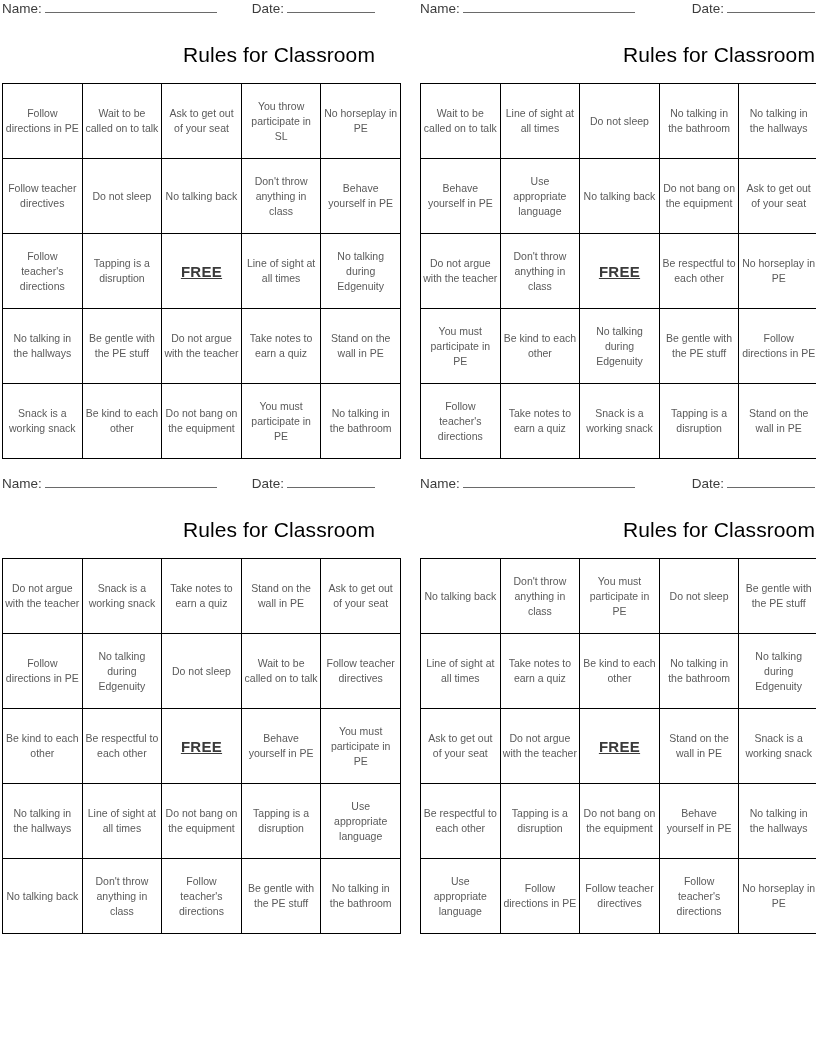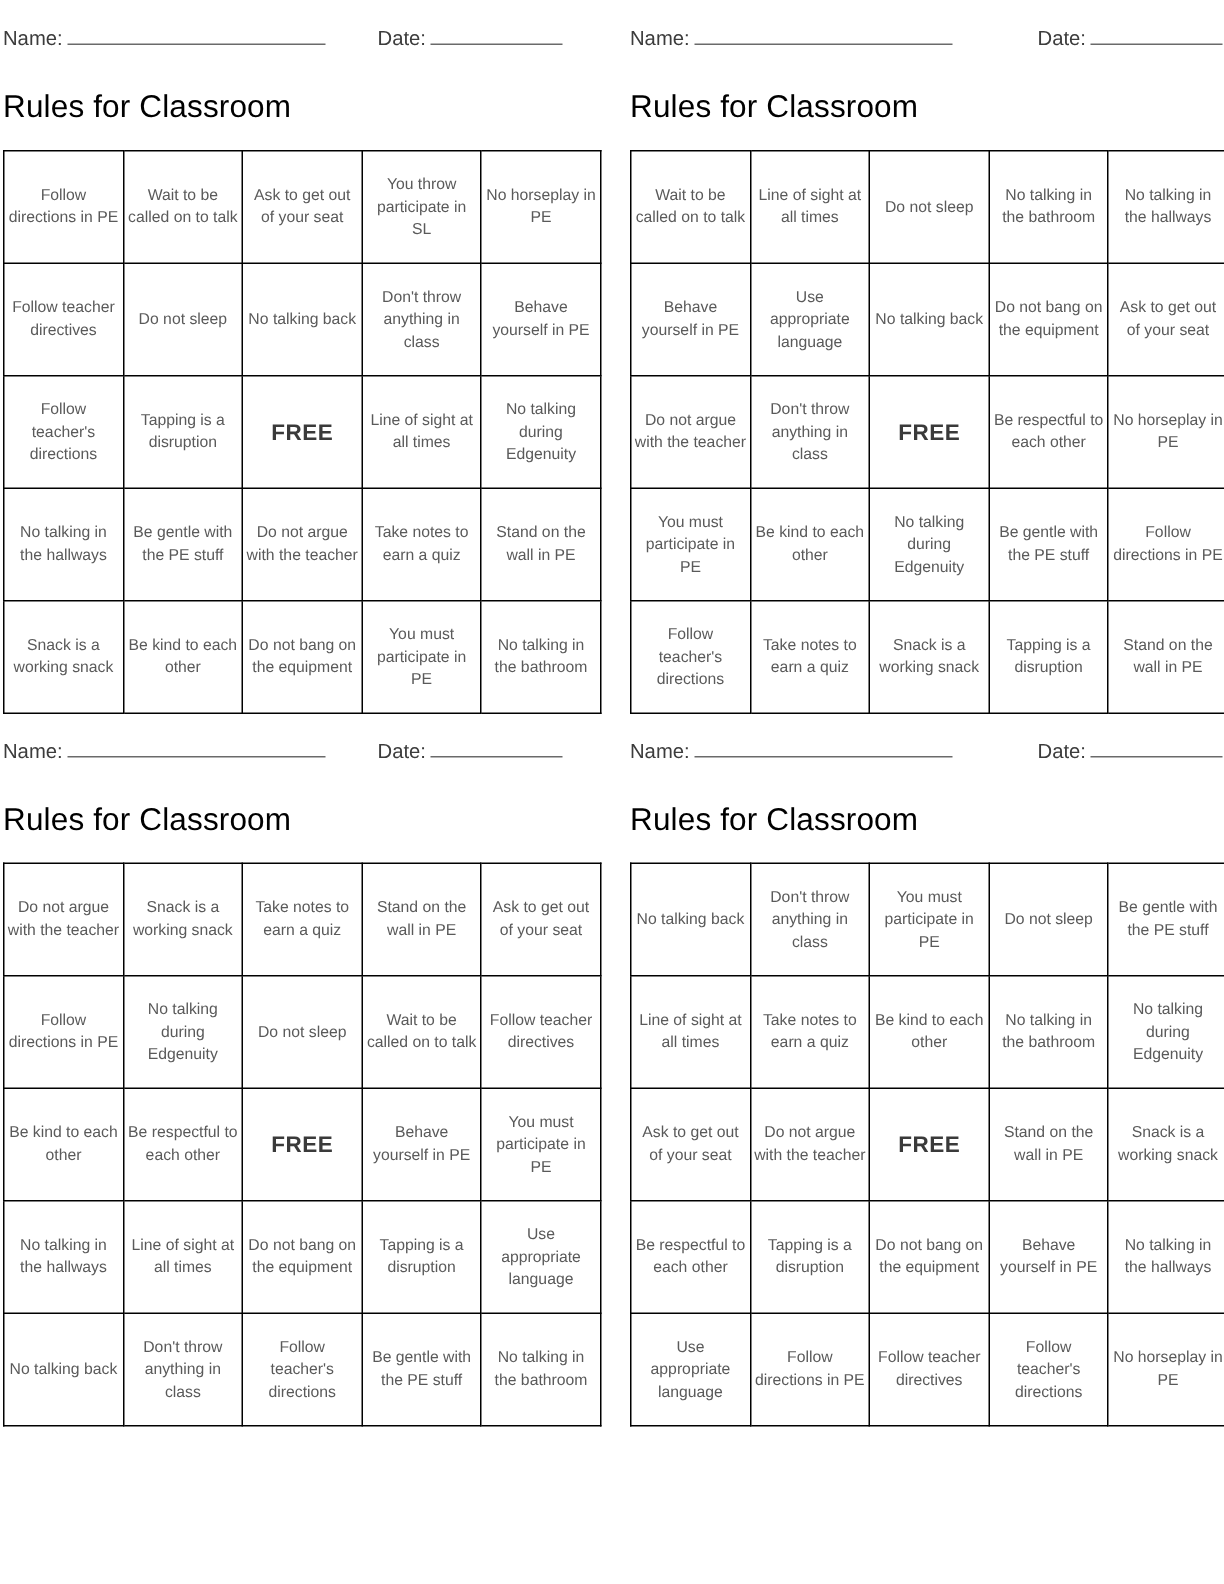"Name:" .card-set { margin-top: 17px -> none }
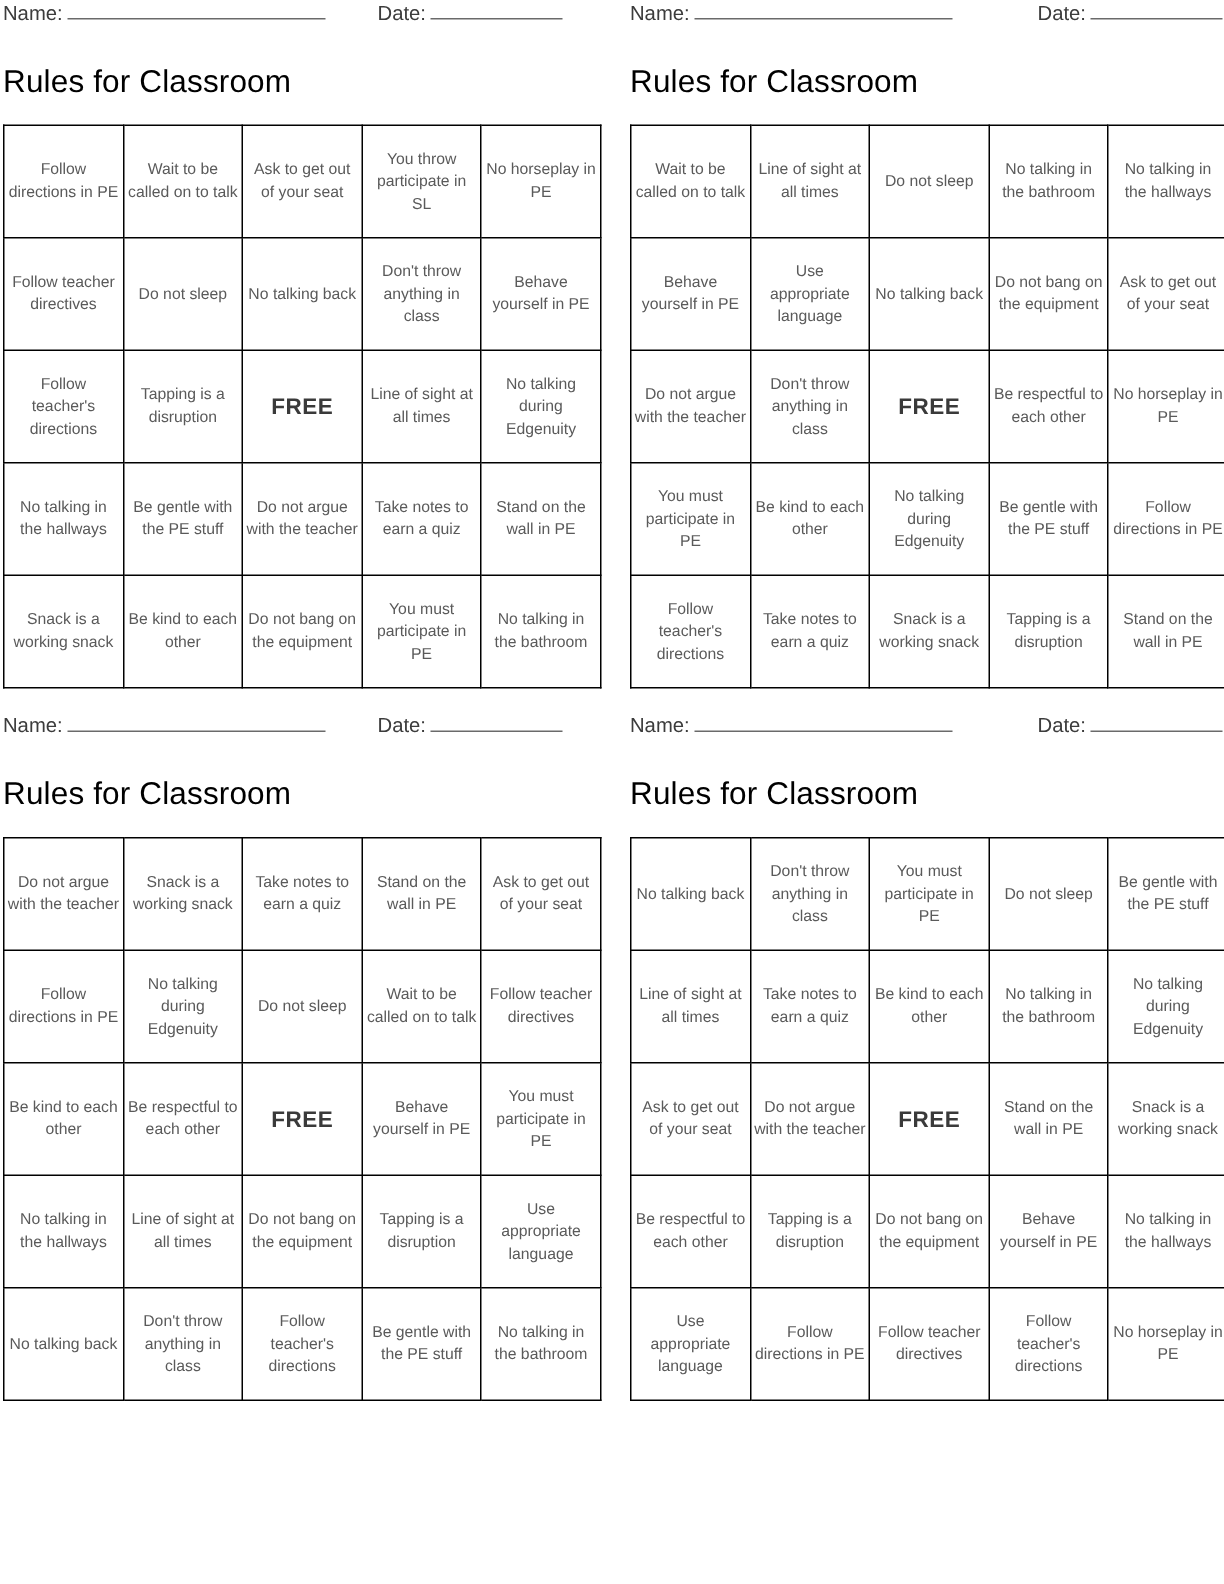"Rules for Classroom" .card-title { text-align: left -> right }
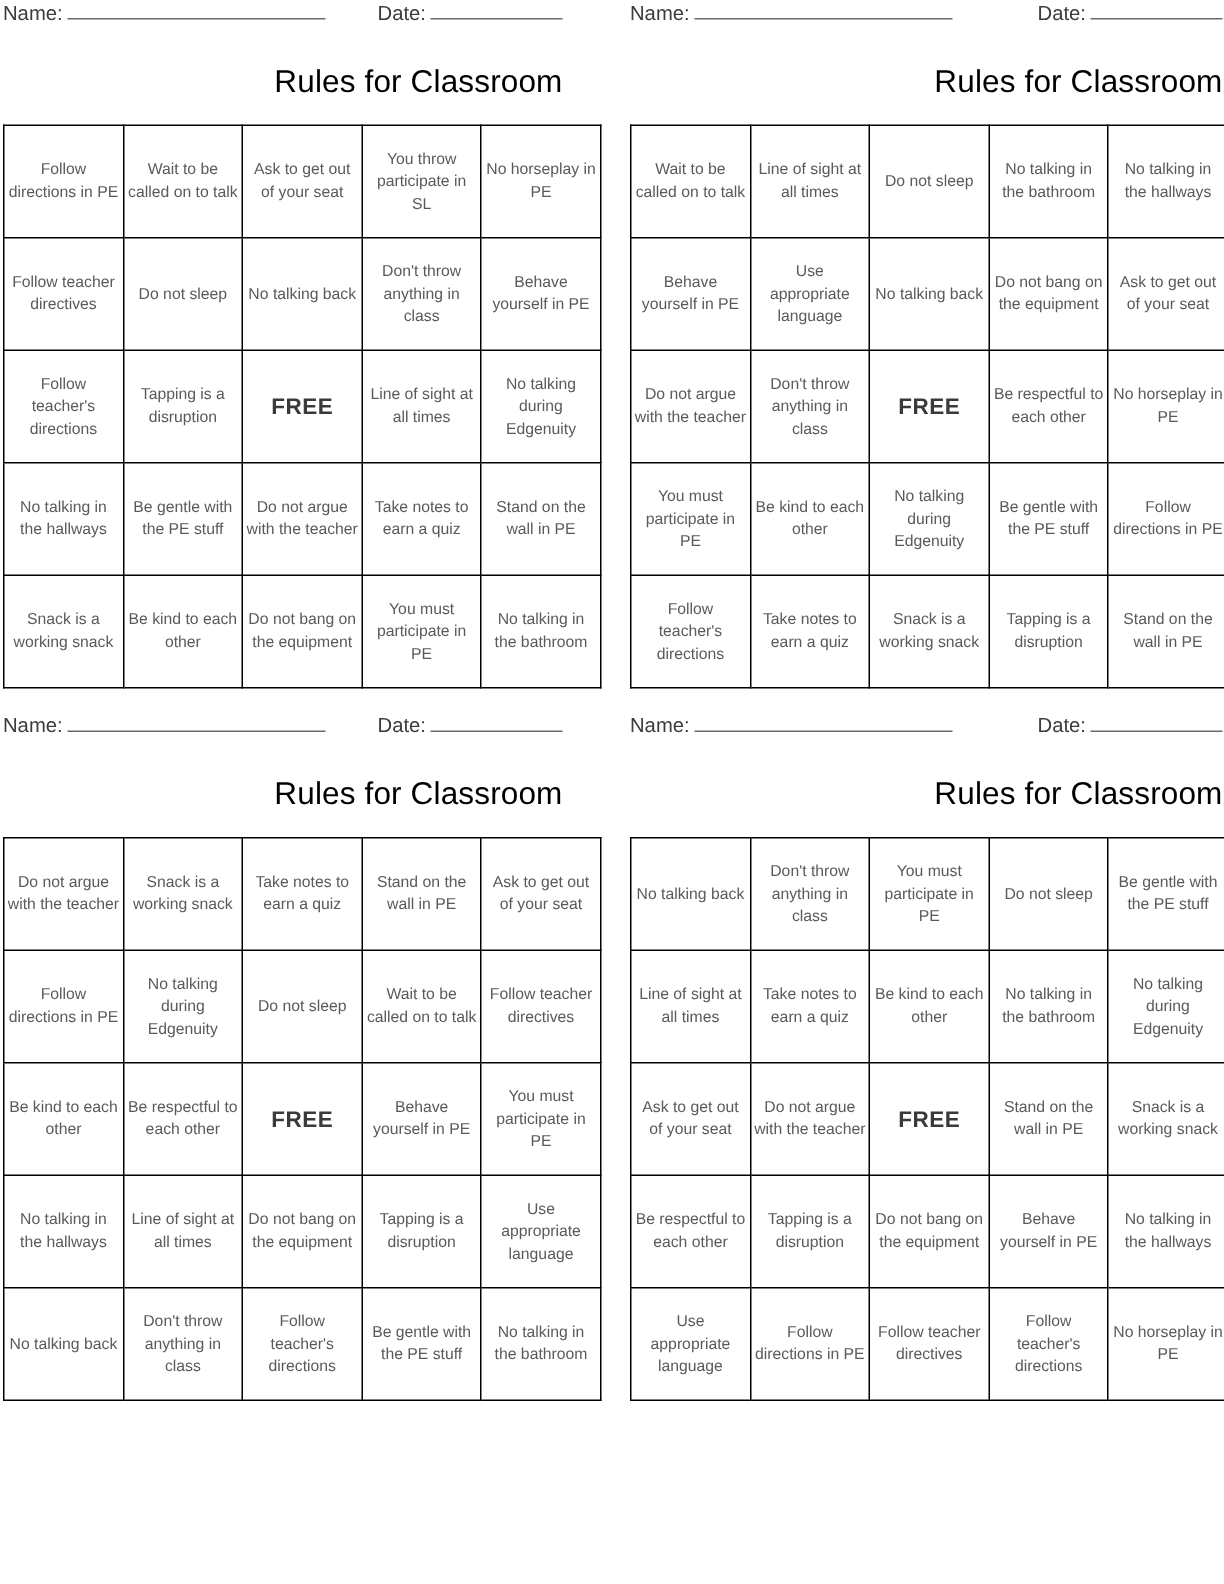"FREE" .free-inner { text-decoration: none -> underline }
